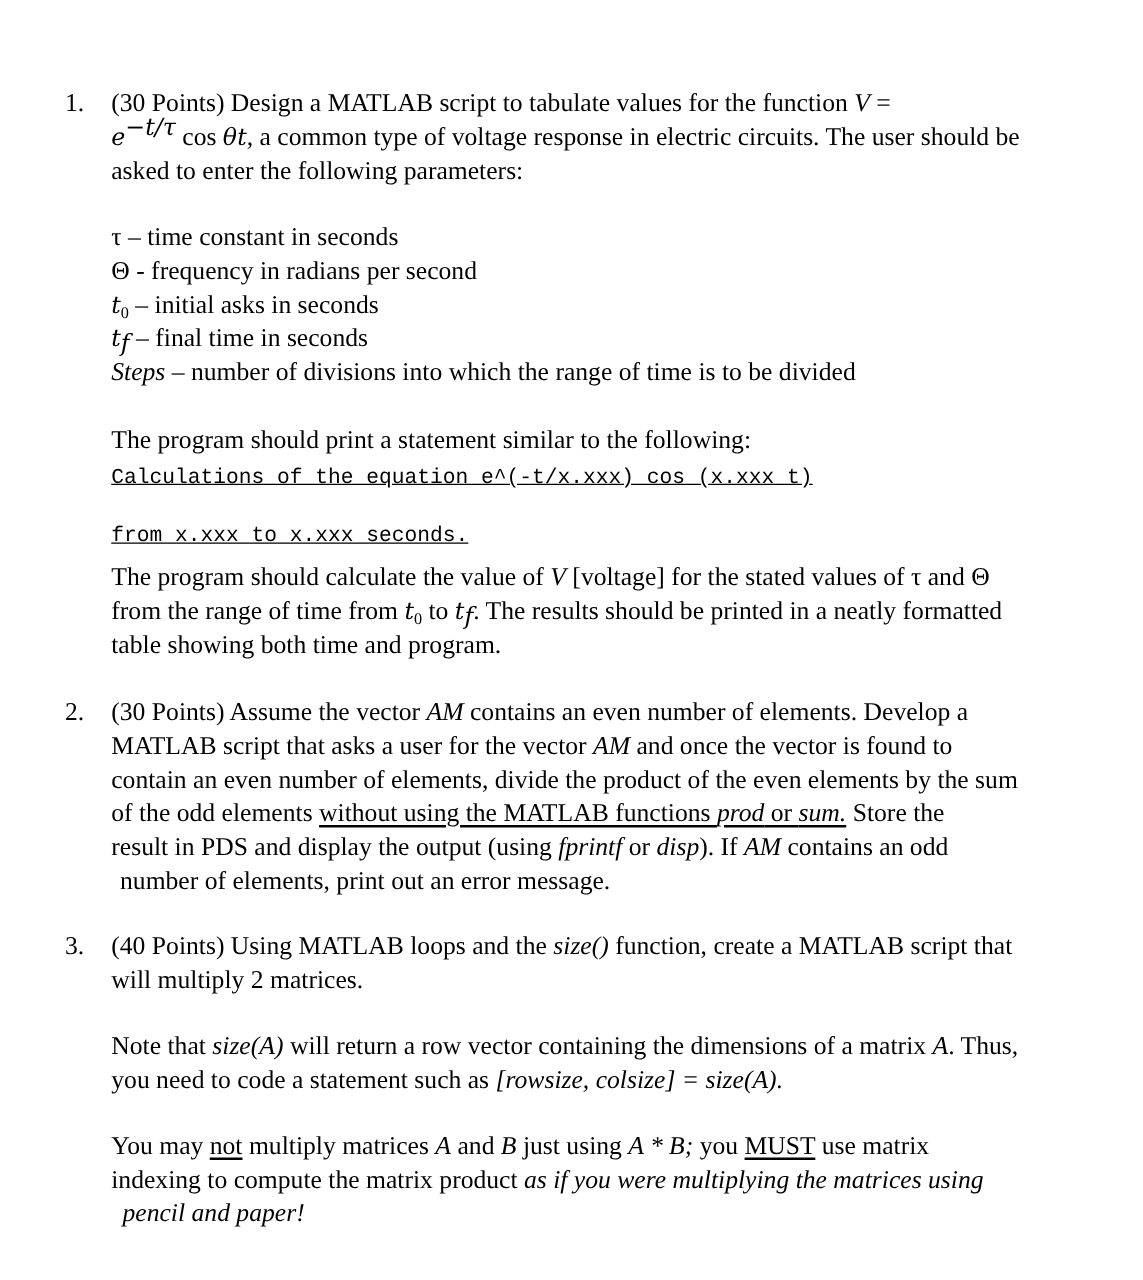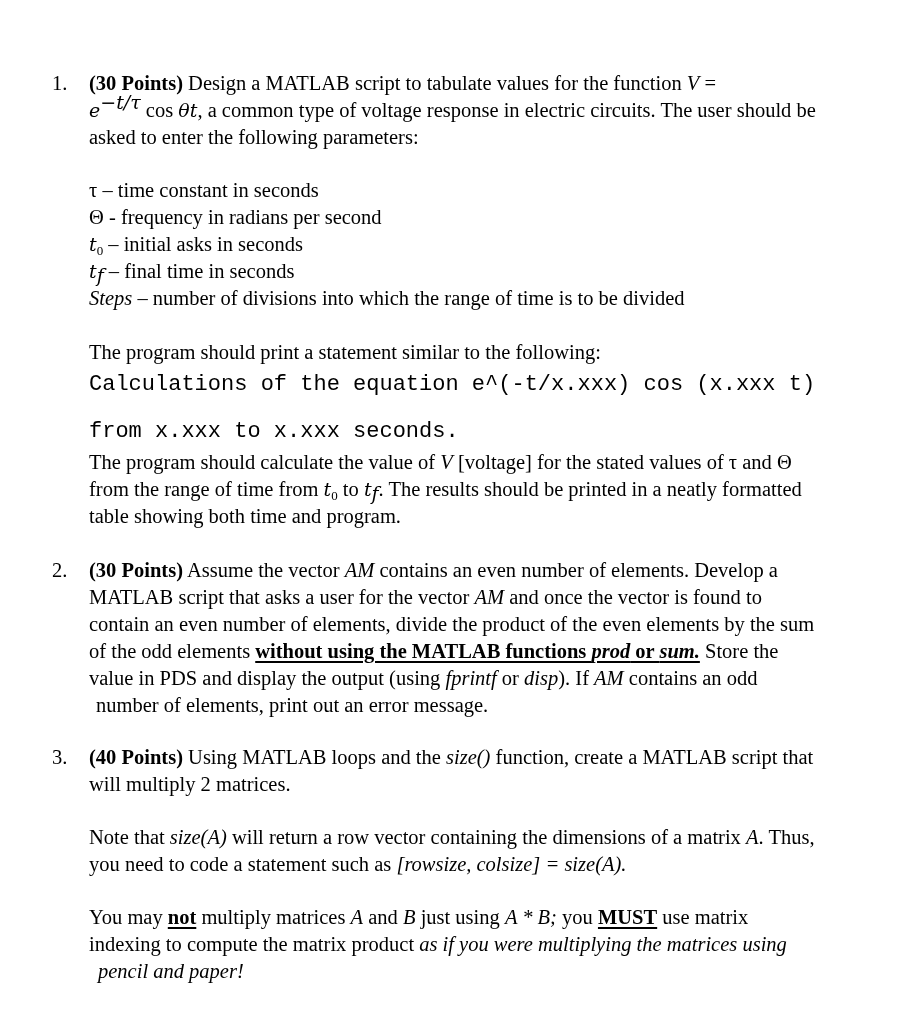"(30 Points)" .b { font-weight: bold -> normal }
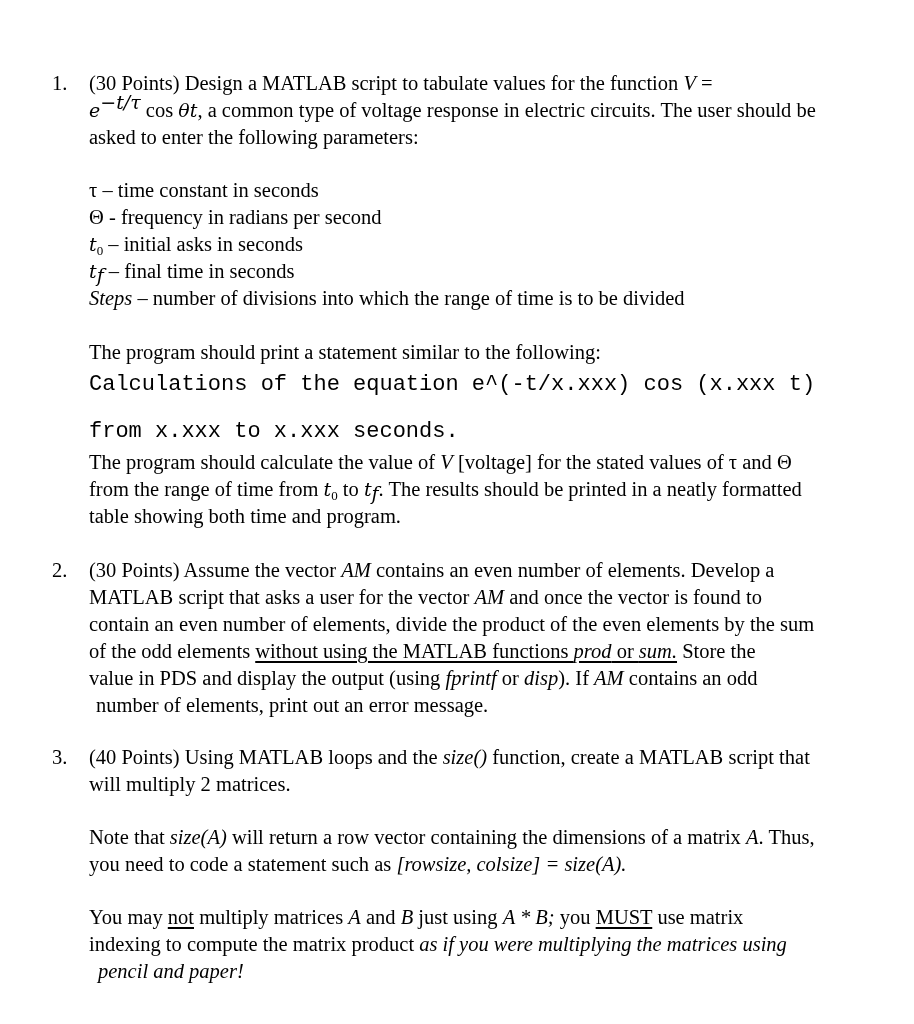"Calculations of the equation" .mono { font-size: 22px -> 17px; text-decoration: none -> underline }
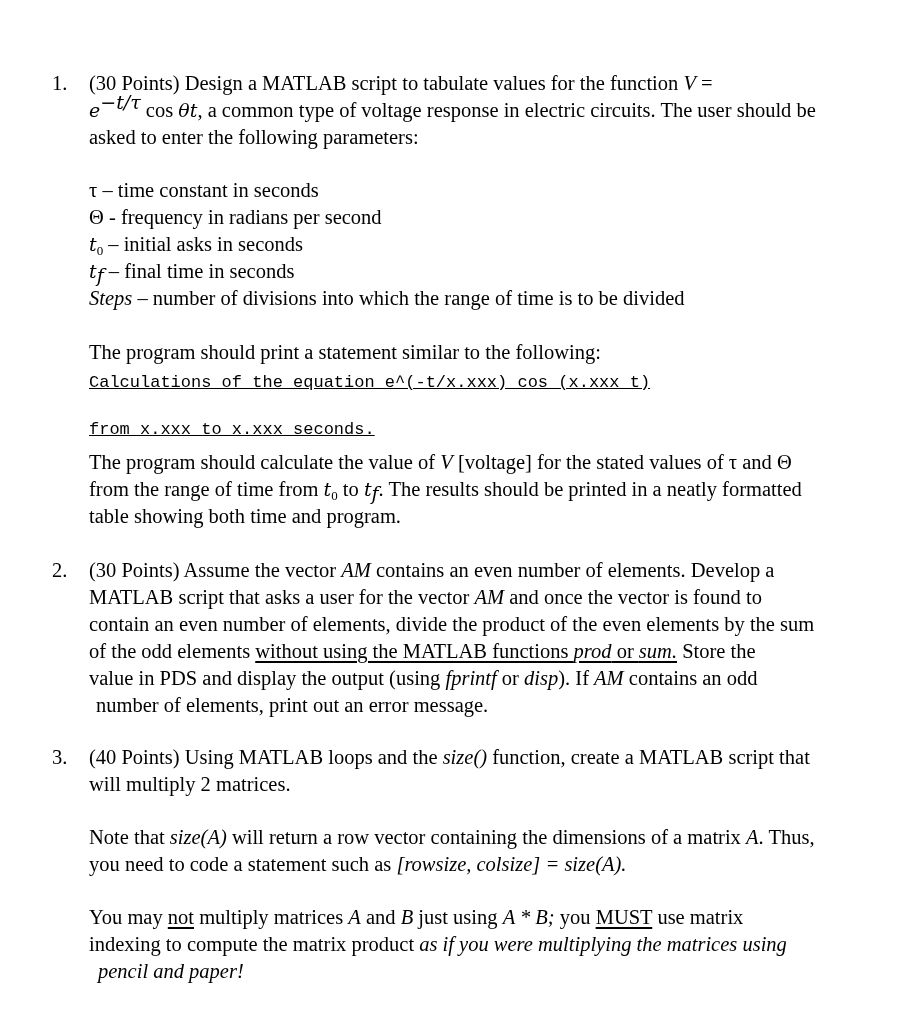"value in PDS and display" span { text: value -> result }
